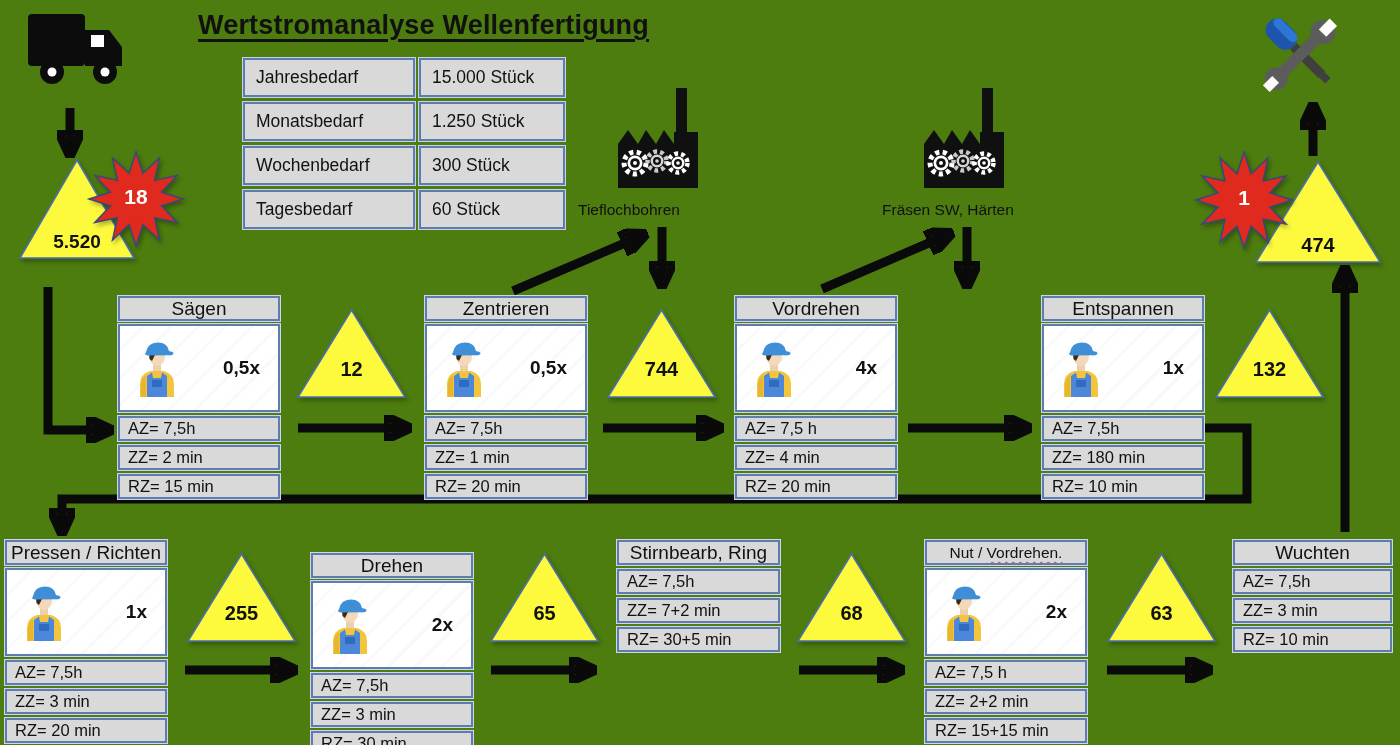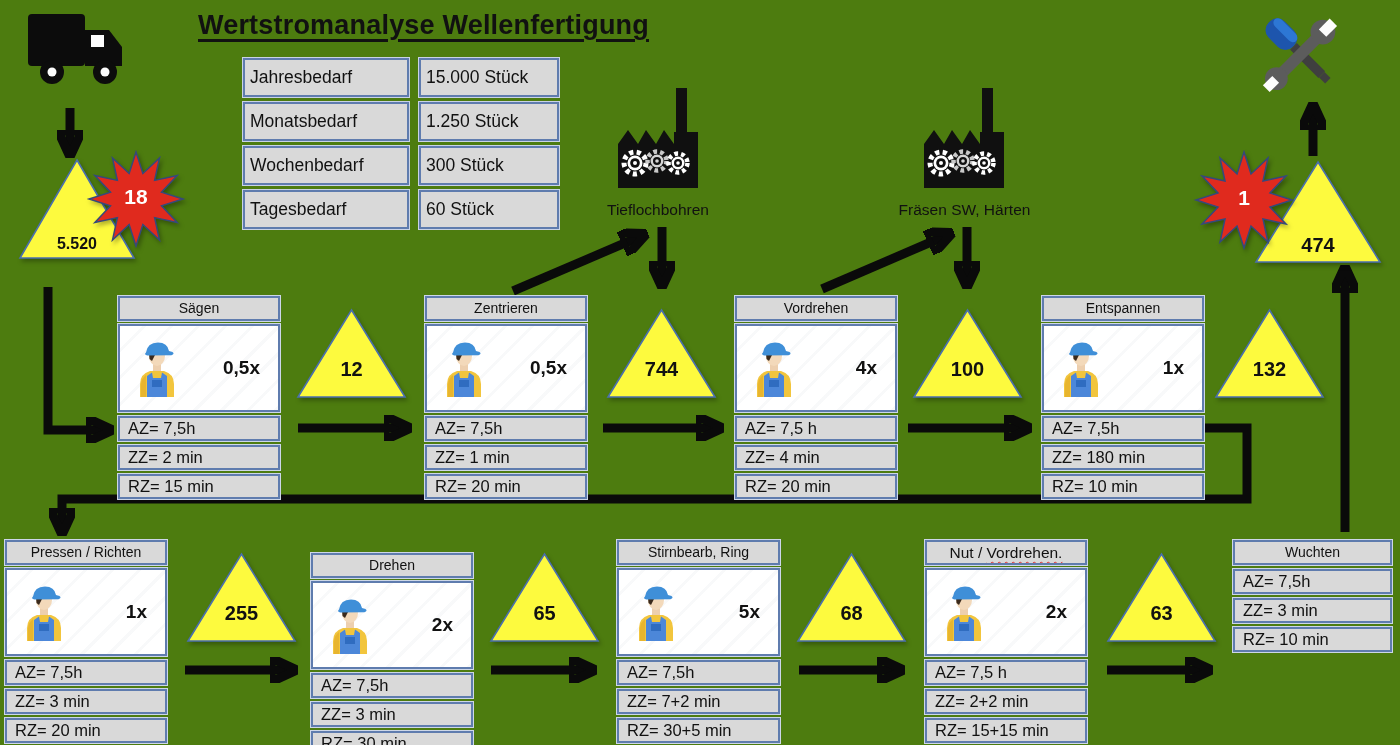"Jahresbedarf" .dcell { padding-left: 5px -> 11px }
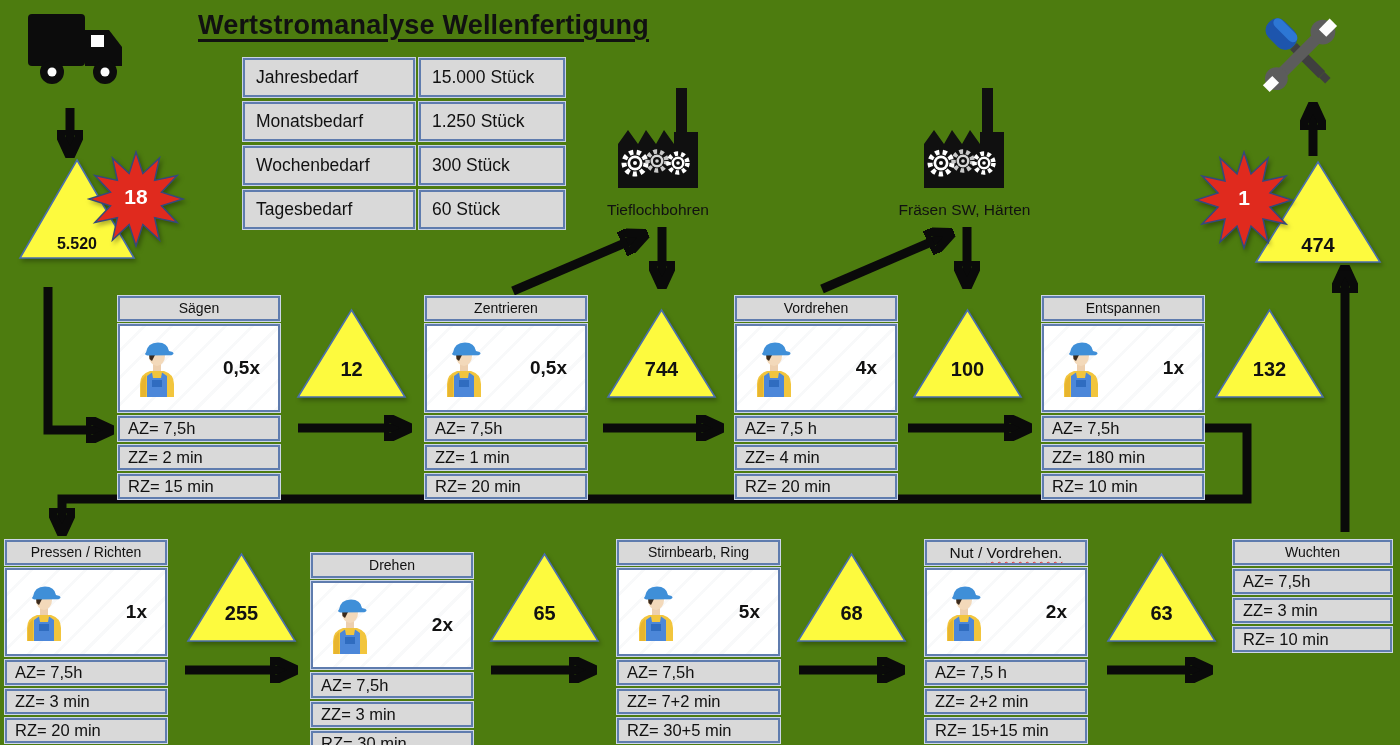"Tieflochbohren" .ext-label { text-align: center -> left }
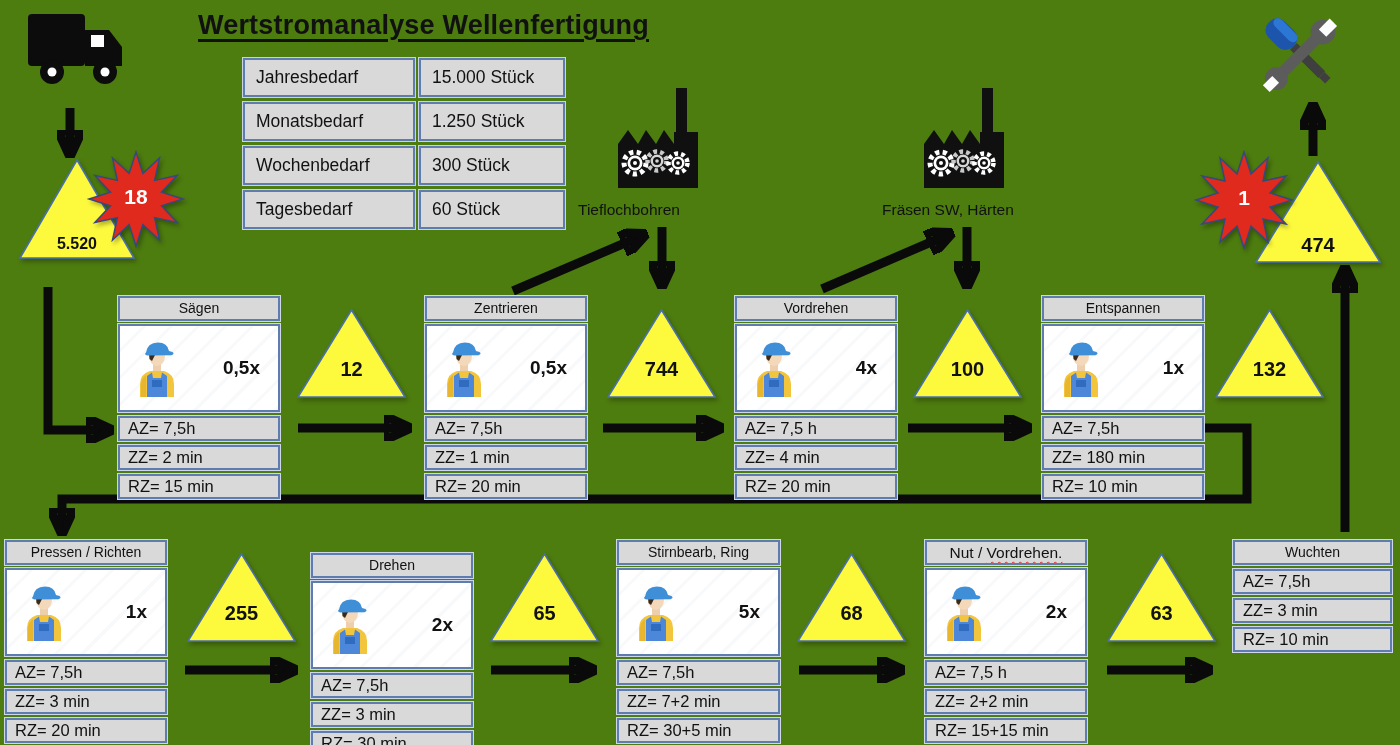"5.520" span.tri-label { font-size: 16px -> 19px }
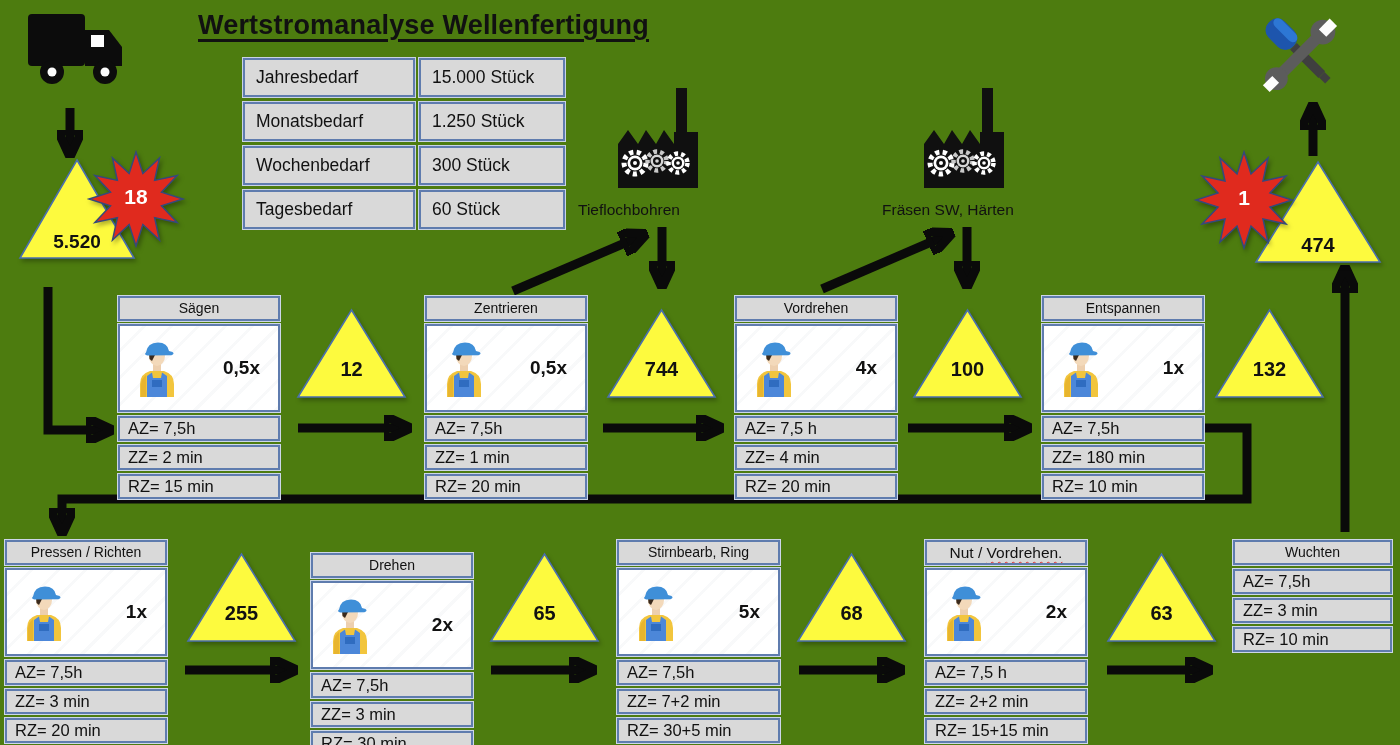"Sägen" .pbox-header { font-size: 14px -> 19px }
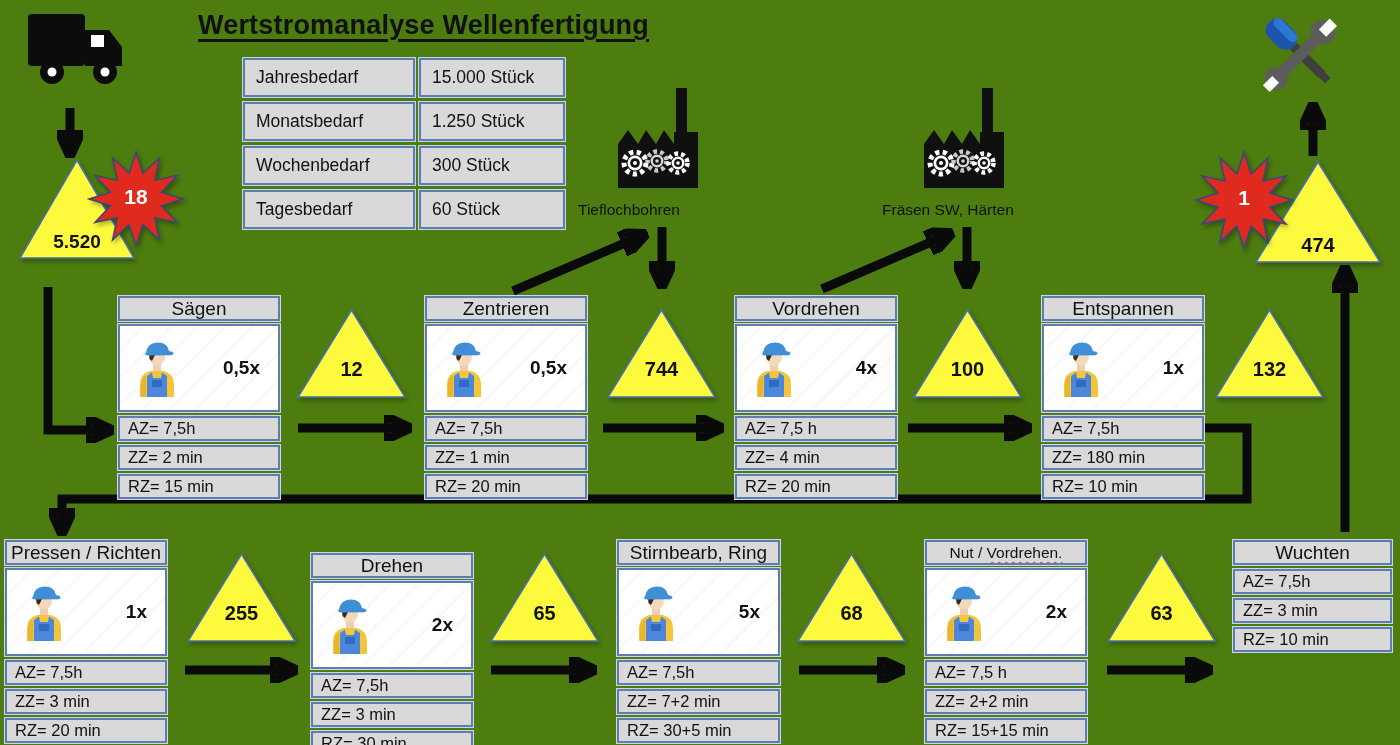"100" div.tri { html: <div> <svg> <polygon></polygon> </svg> <span>100</span> </div> -> none }
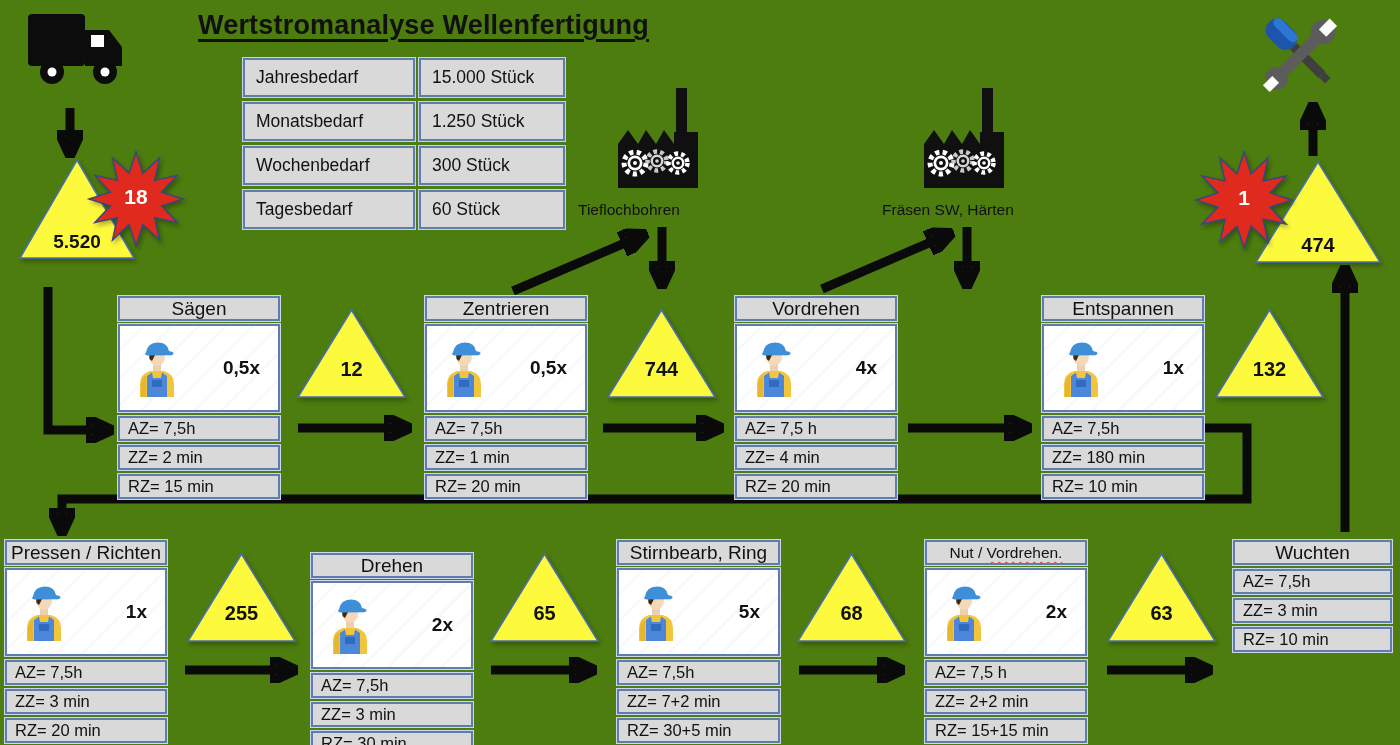"5x" div.pbox-body { html: <div> <svg> <use></use> </svg> <span>5x</span> </div> -> none }
